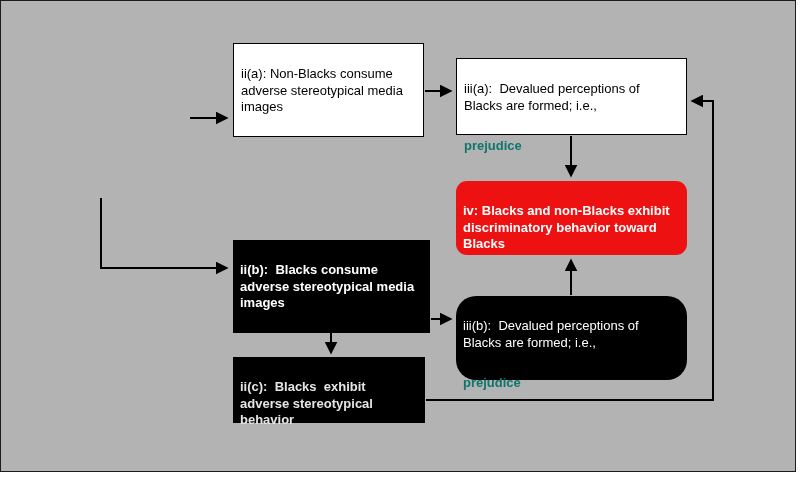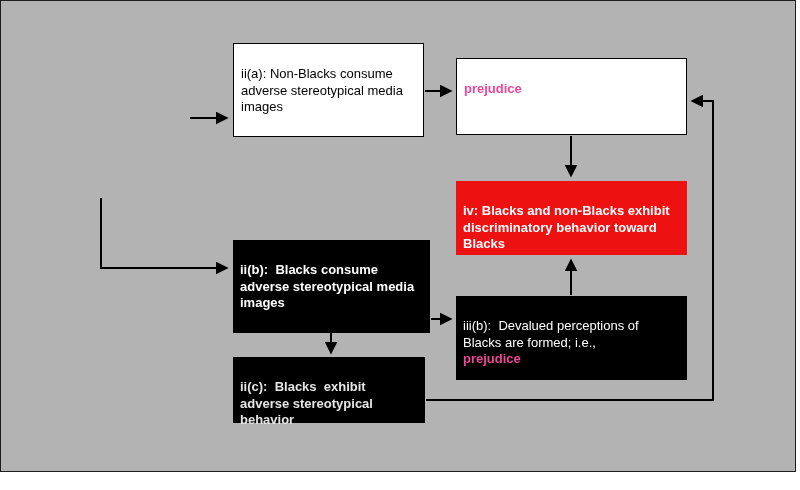"iii(a): Devalued perceptions of Blacks" span.box-text { html: none -> <span>iii(a): Devalued perceptions of Blacks are formed; i.e.,</span> }
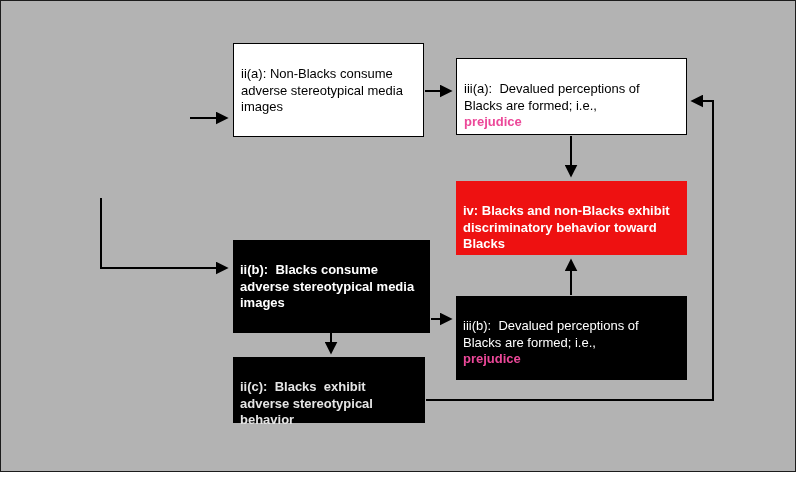"prejudice" .box-iiia .highlight, .box-iiib .highlight { color: #ec4899 -> #0f766e; margin-top: none -> 24px }
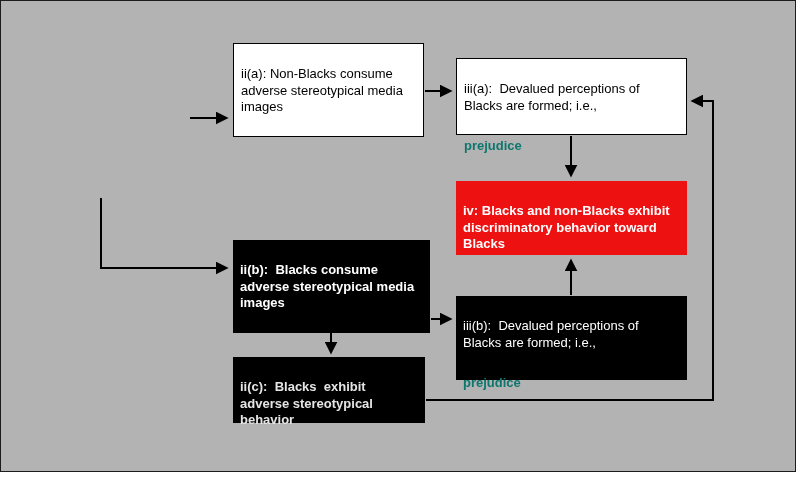"iv: Blacks and non-Blacks exhibit" .box-iv { border-radius: none -> 11px }
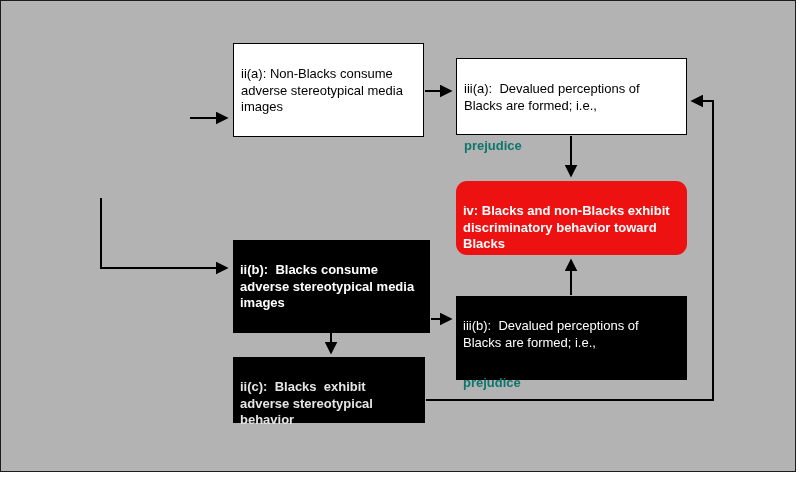"iii(b): Devalued perceptions of Blacks" .box-iiib { border-radius: none -> 20px }
